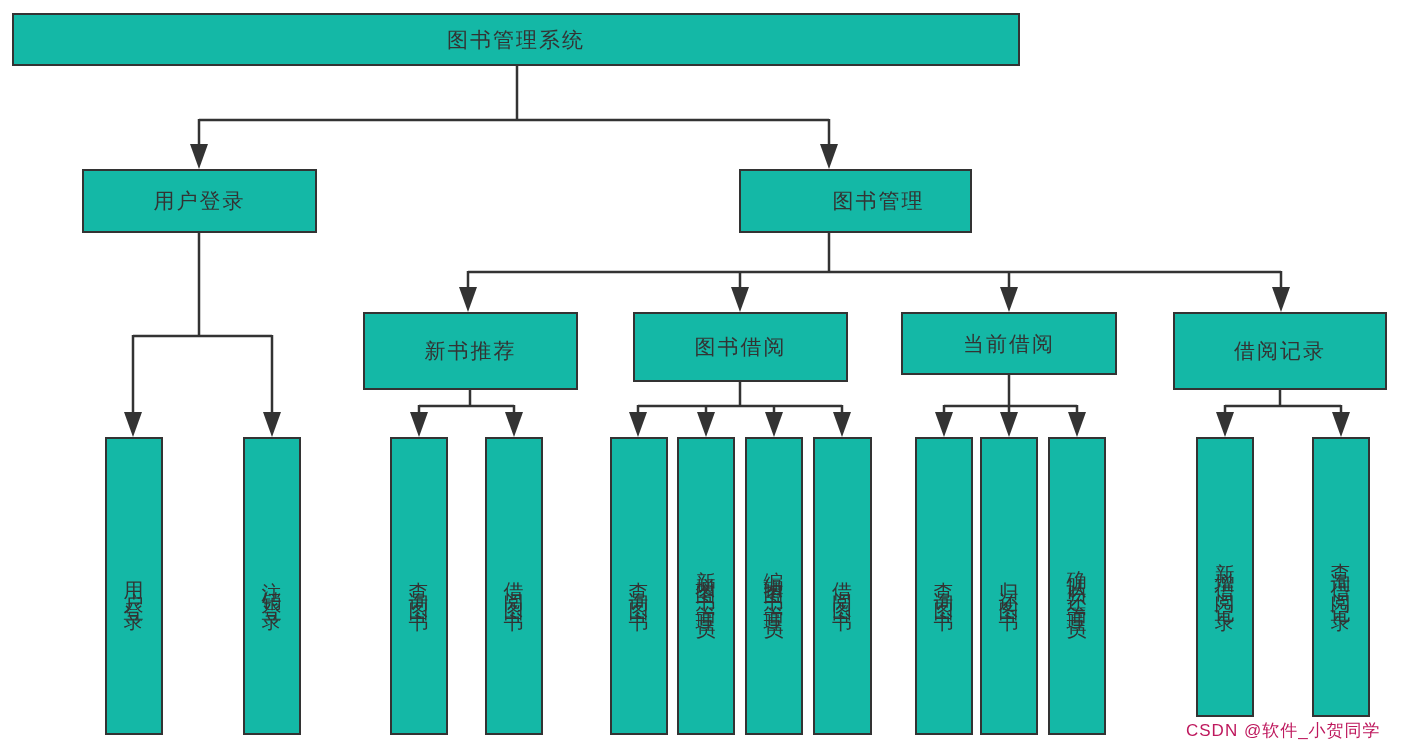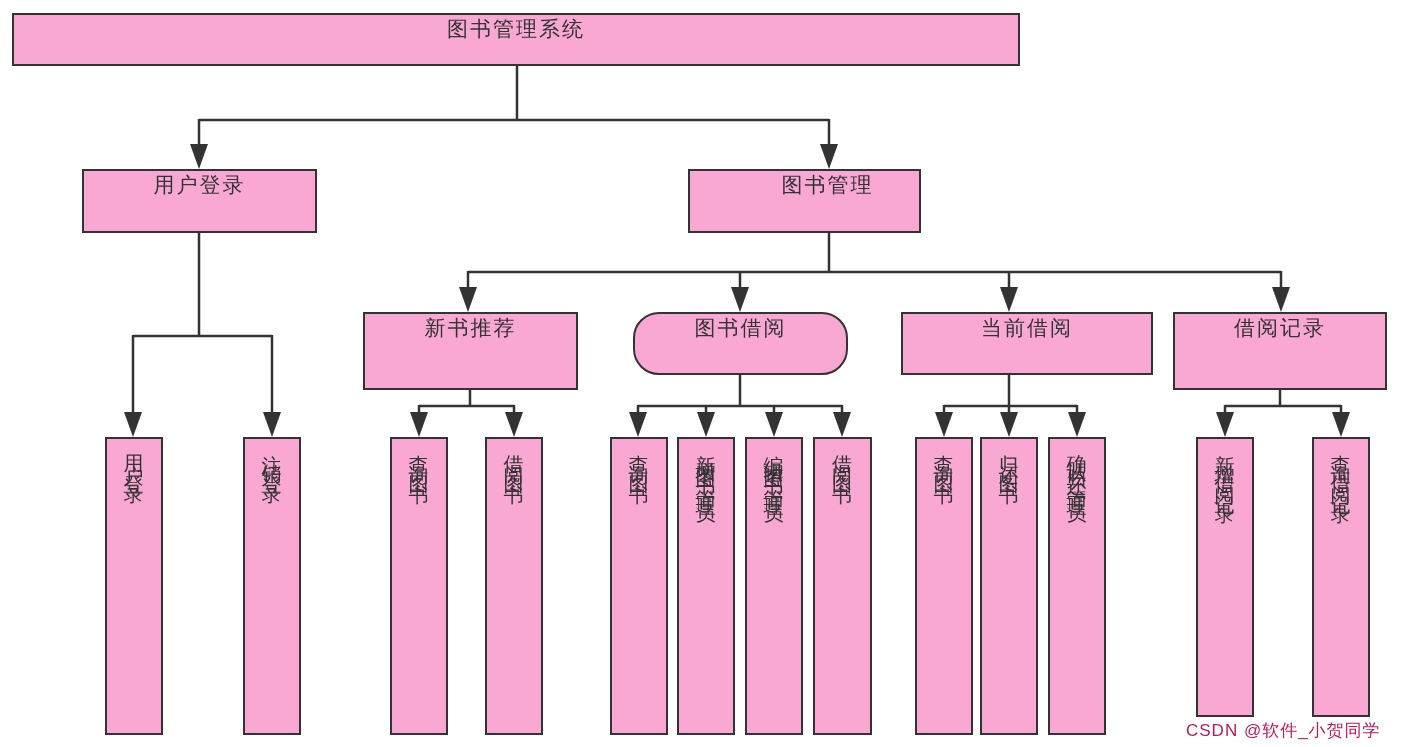"图书管理系统" .box { align-items: none -> center; background: #f9a8d4 -> #14b8a6 }
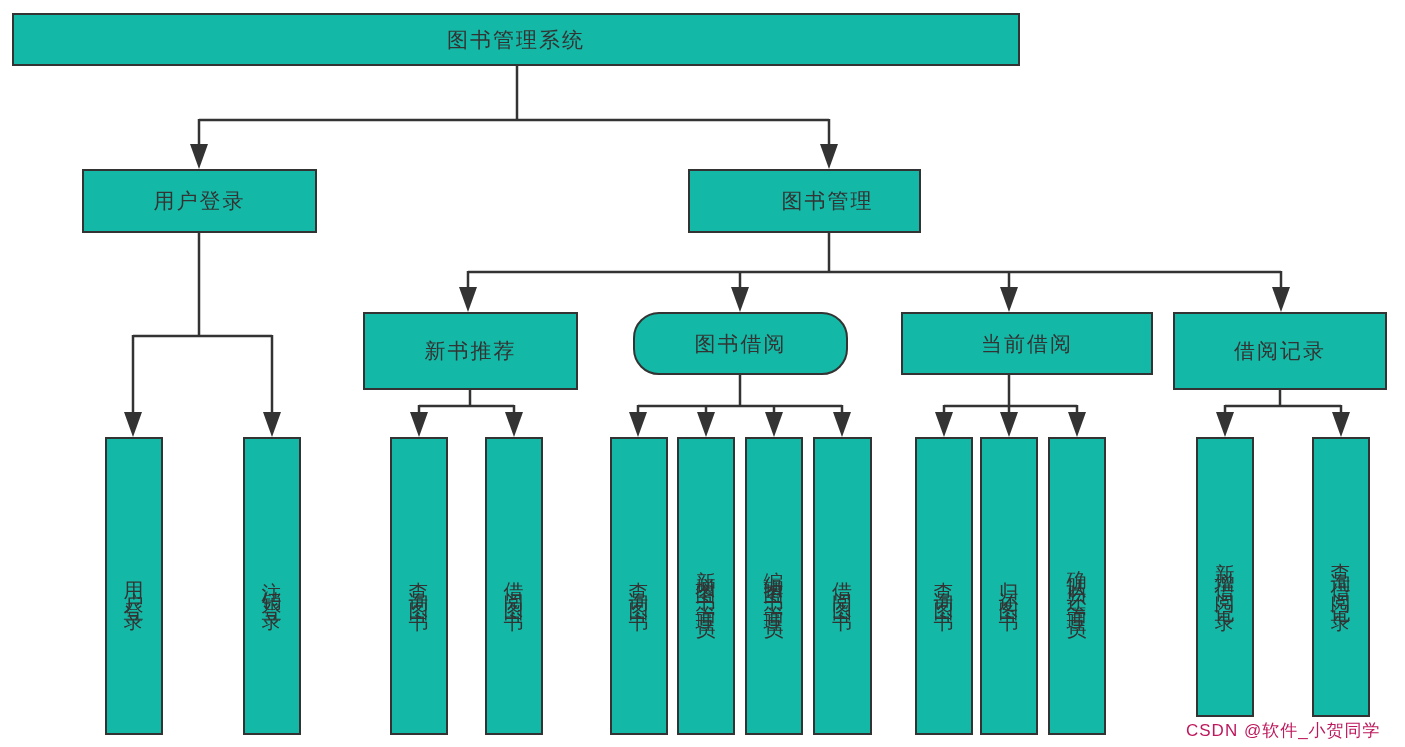"图书管理" div.box { left: 688px -> 739px }
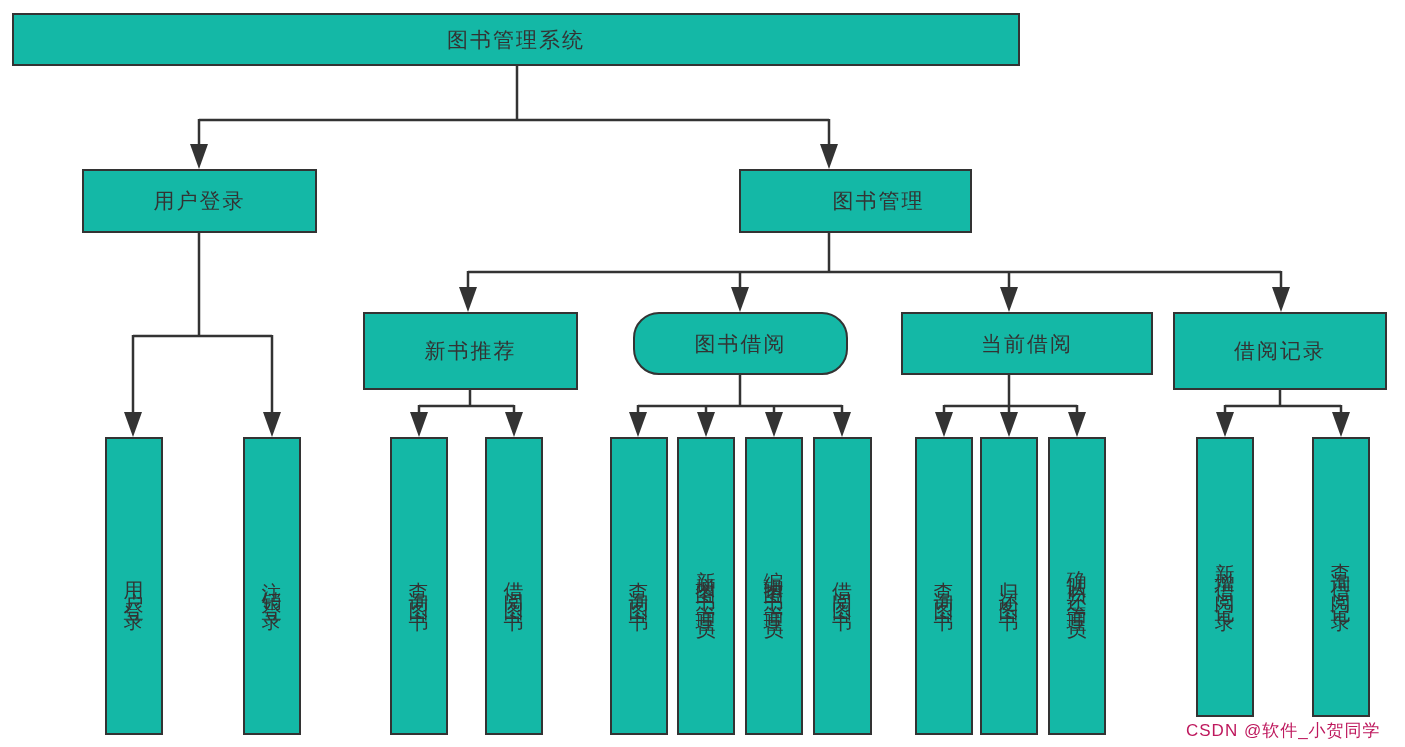"图书借阅" div.box { border-radius: 26px -> none; height: 63px -> 70px }
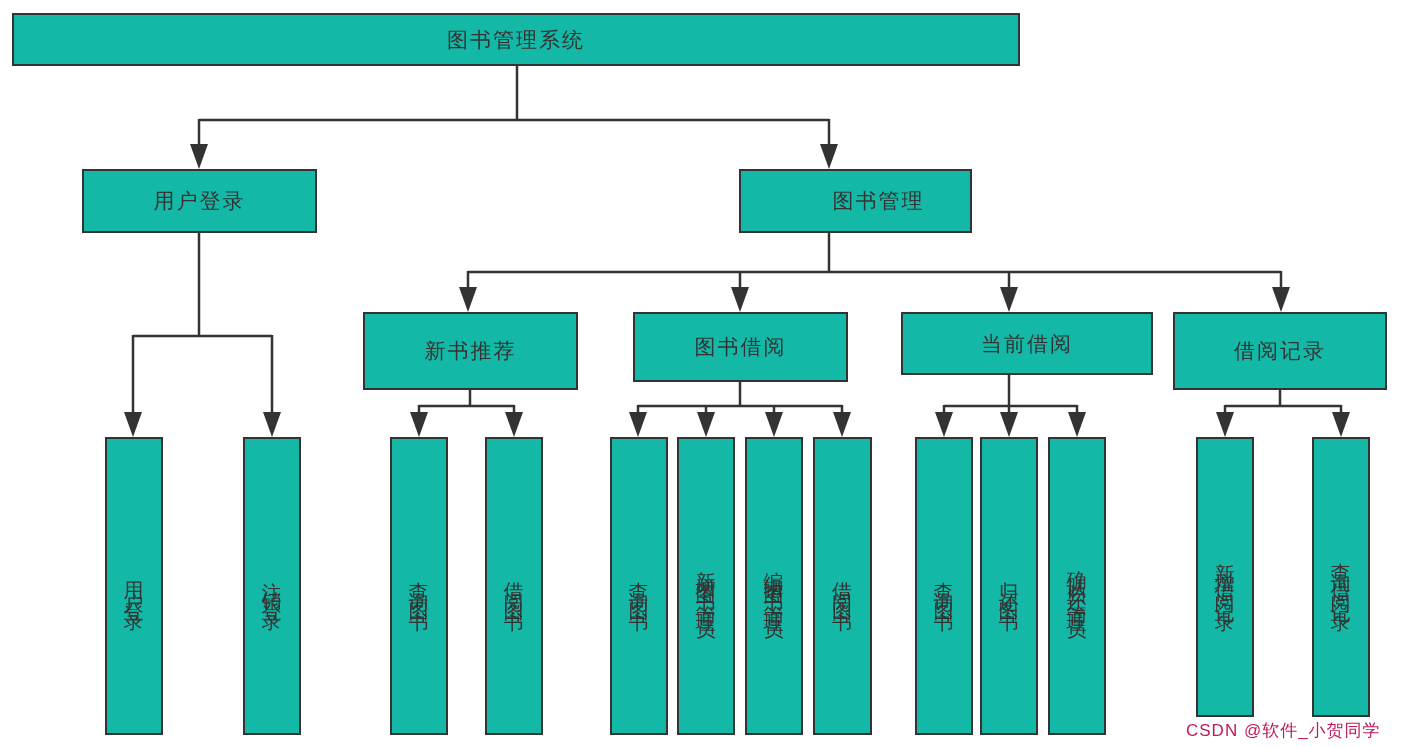"当前借阅" div.box { width: 252px -> 216px }
